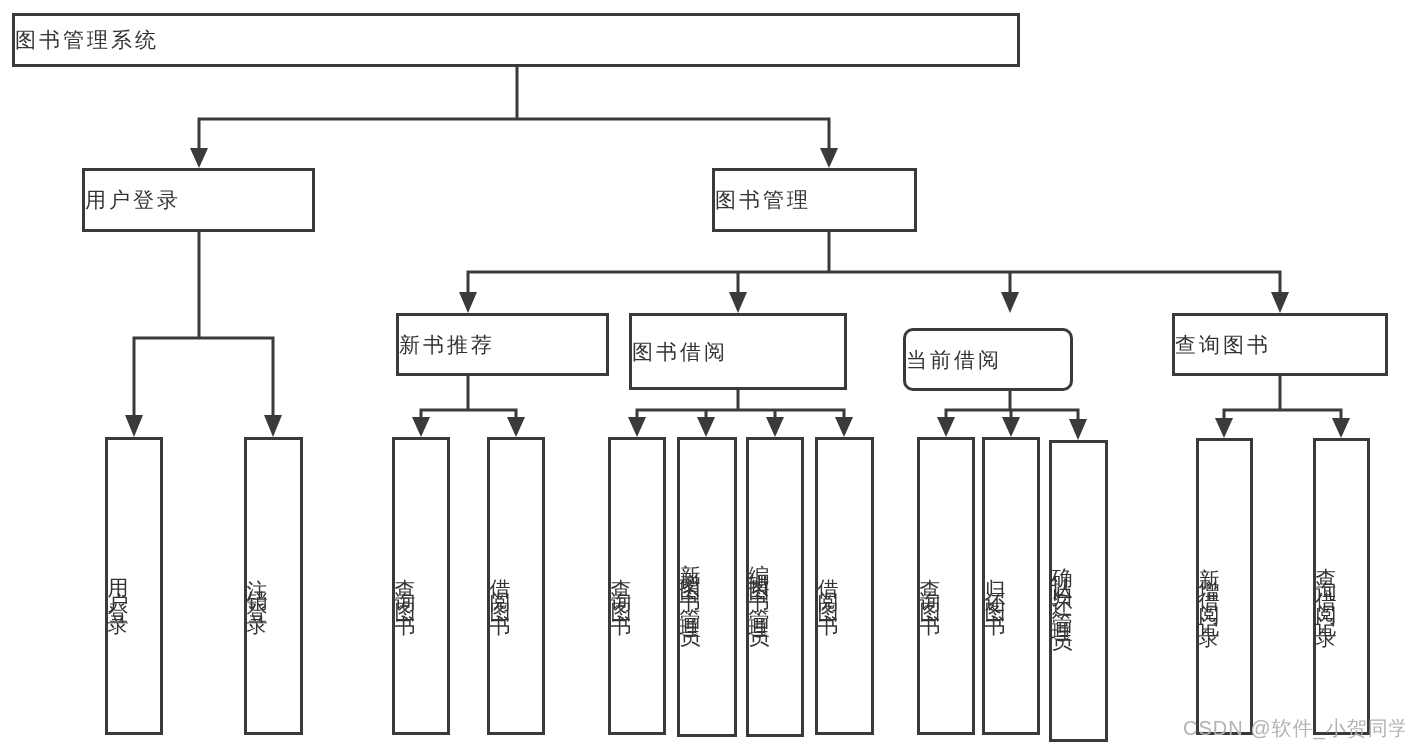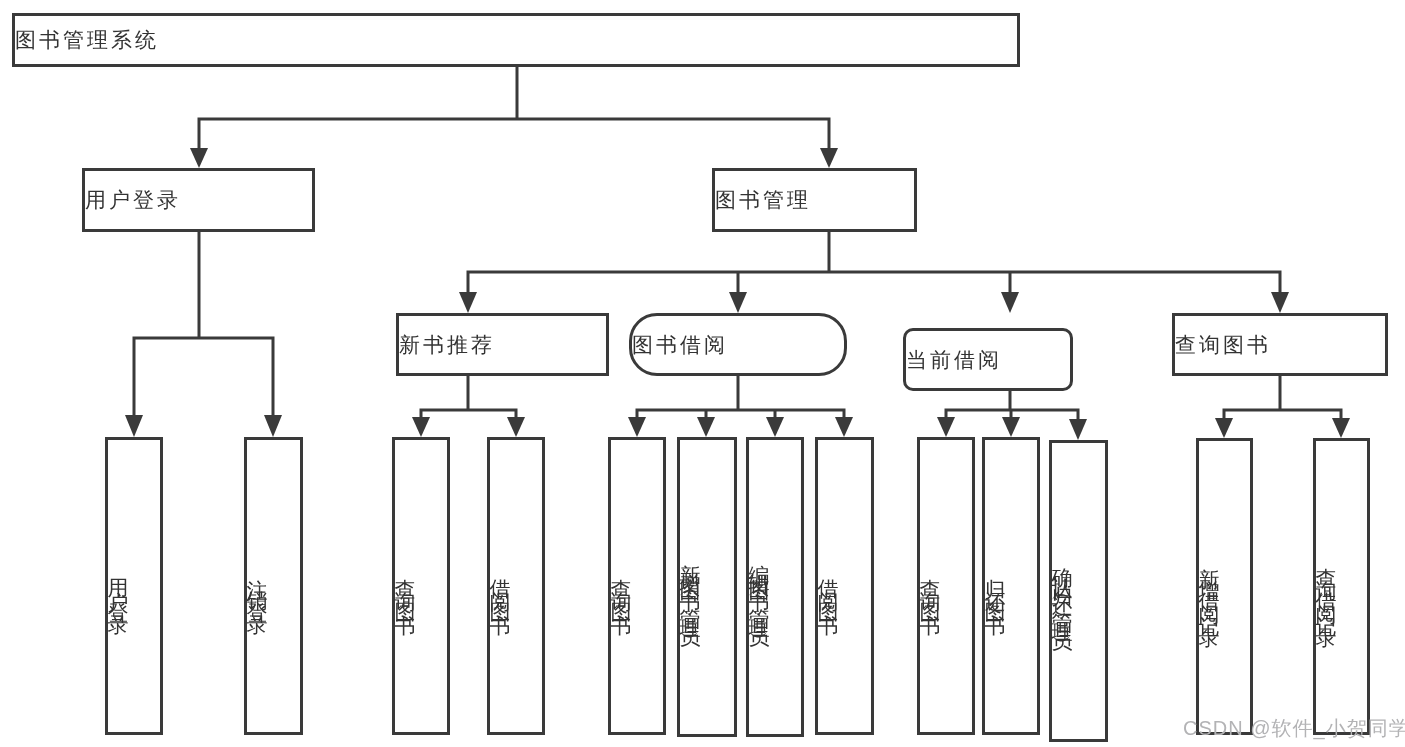"图书借阅" div.node { border-radius: 28px -> none; height: 63px -> 77px }
